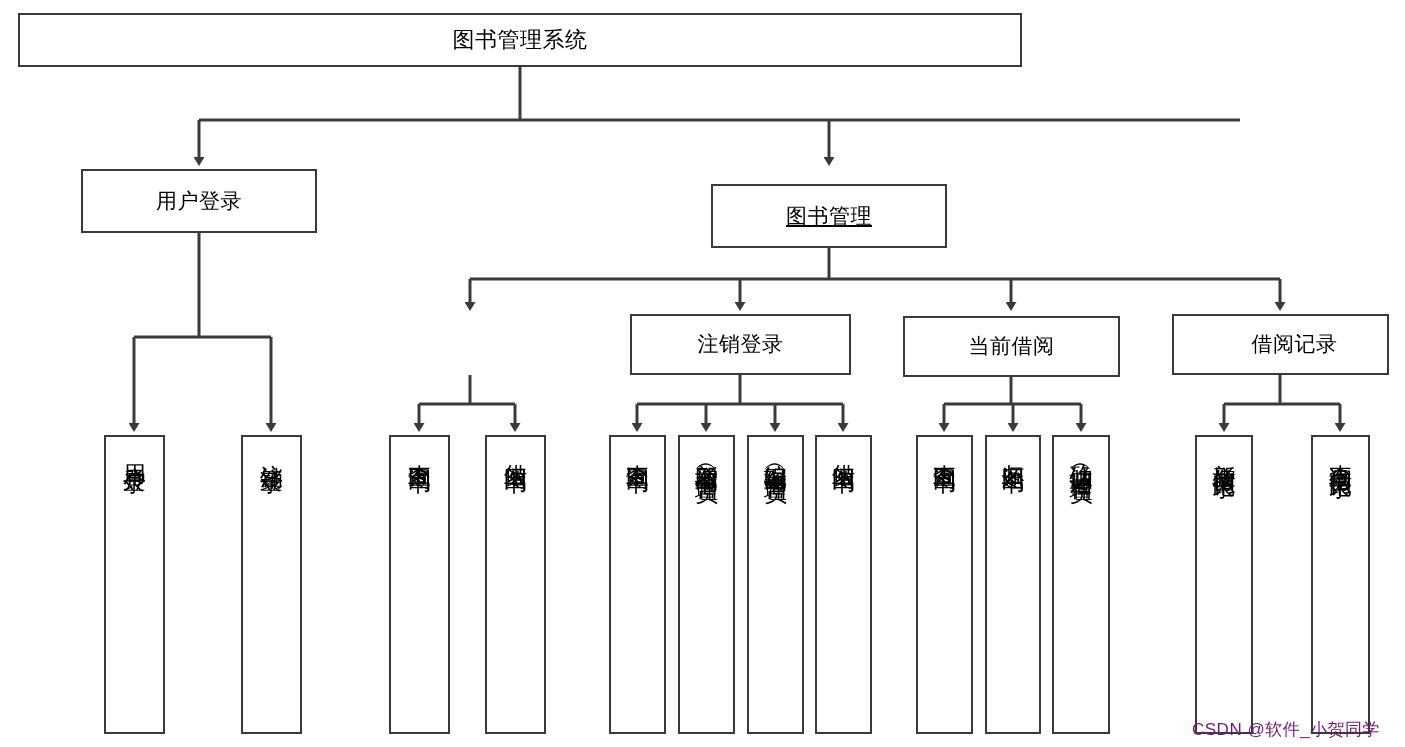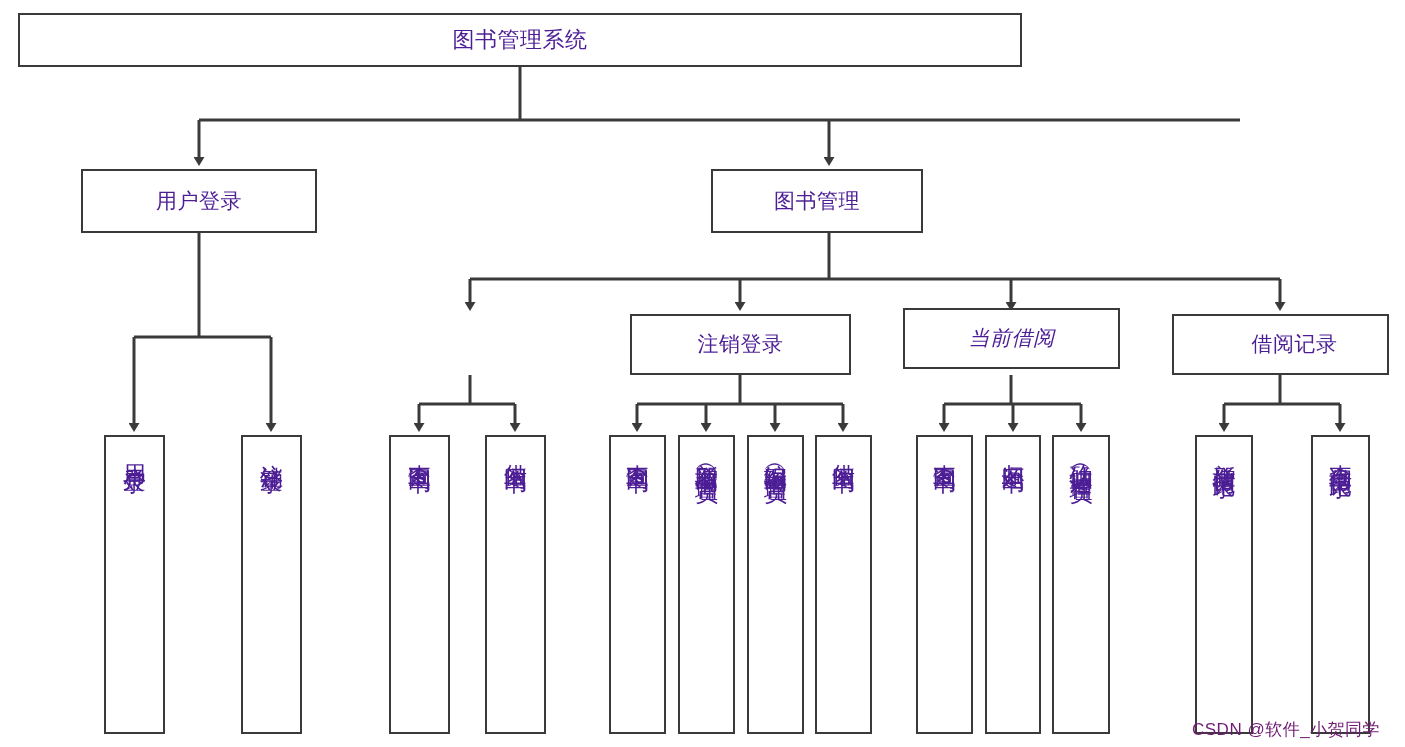"图书管理系统" .node-box { color: #4c1d95 -> #000000 }
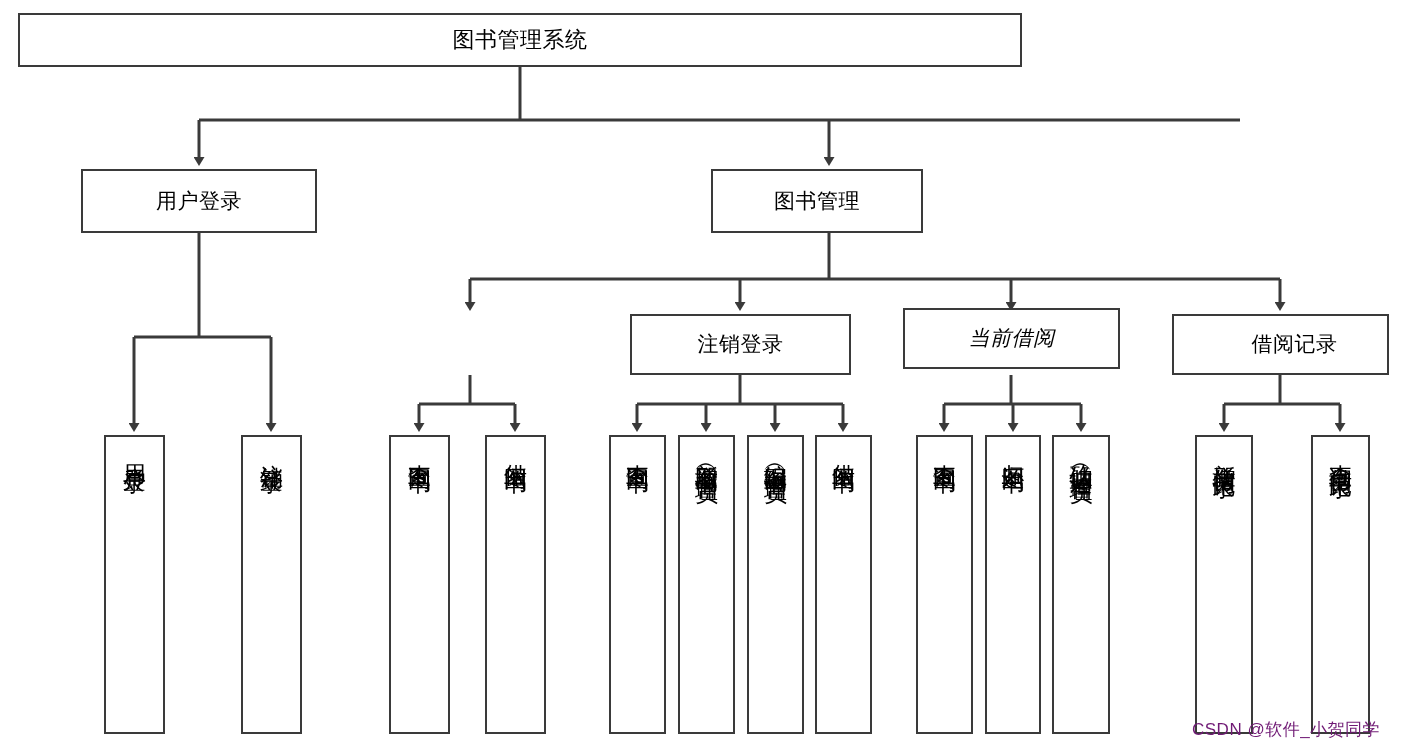"图书管理" div.node-box { text-decoration: none -> underline; top: 169px -> 184px; width: 212px -> 236px }
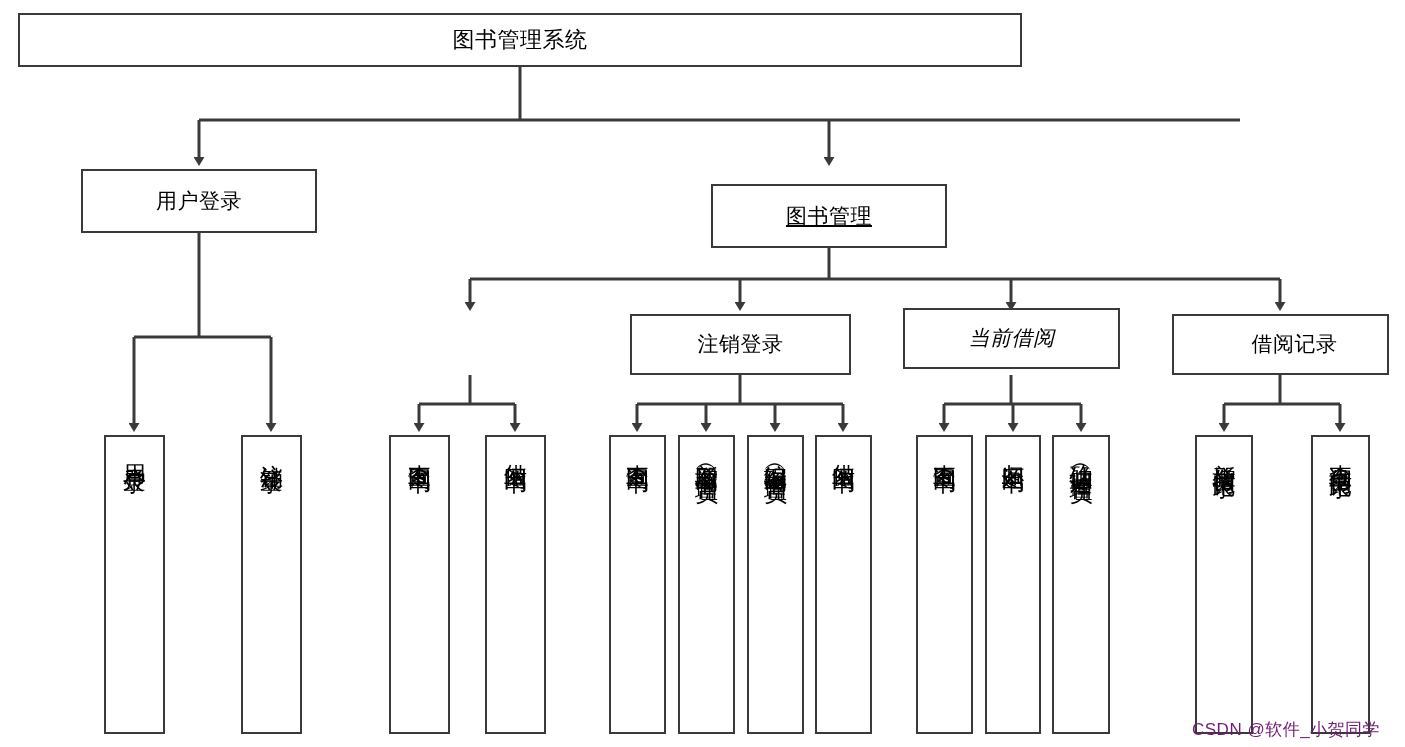"当前借阅" div.node-box { font-style: italic -> none; top: 308px -> 316px }
